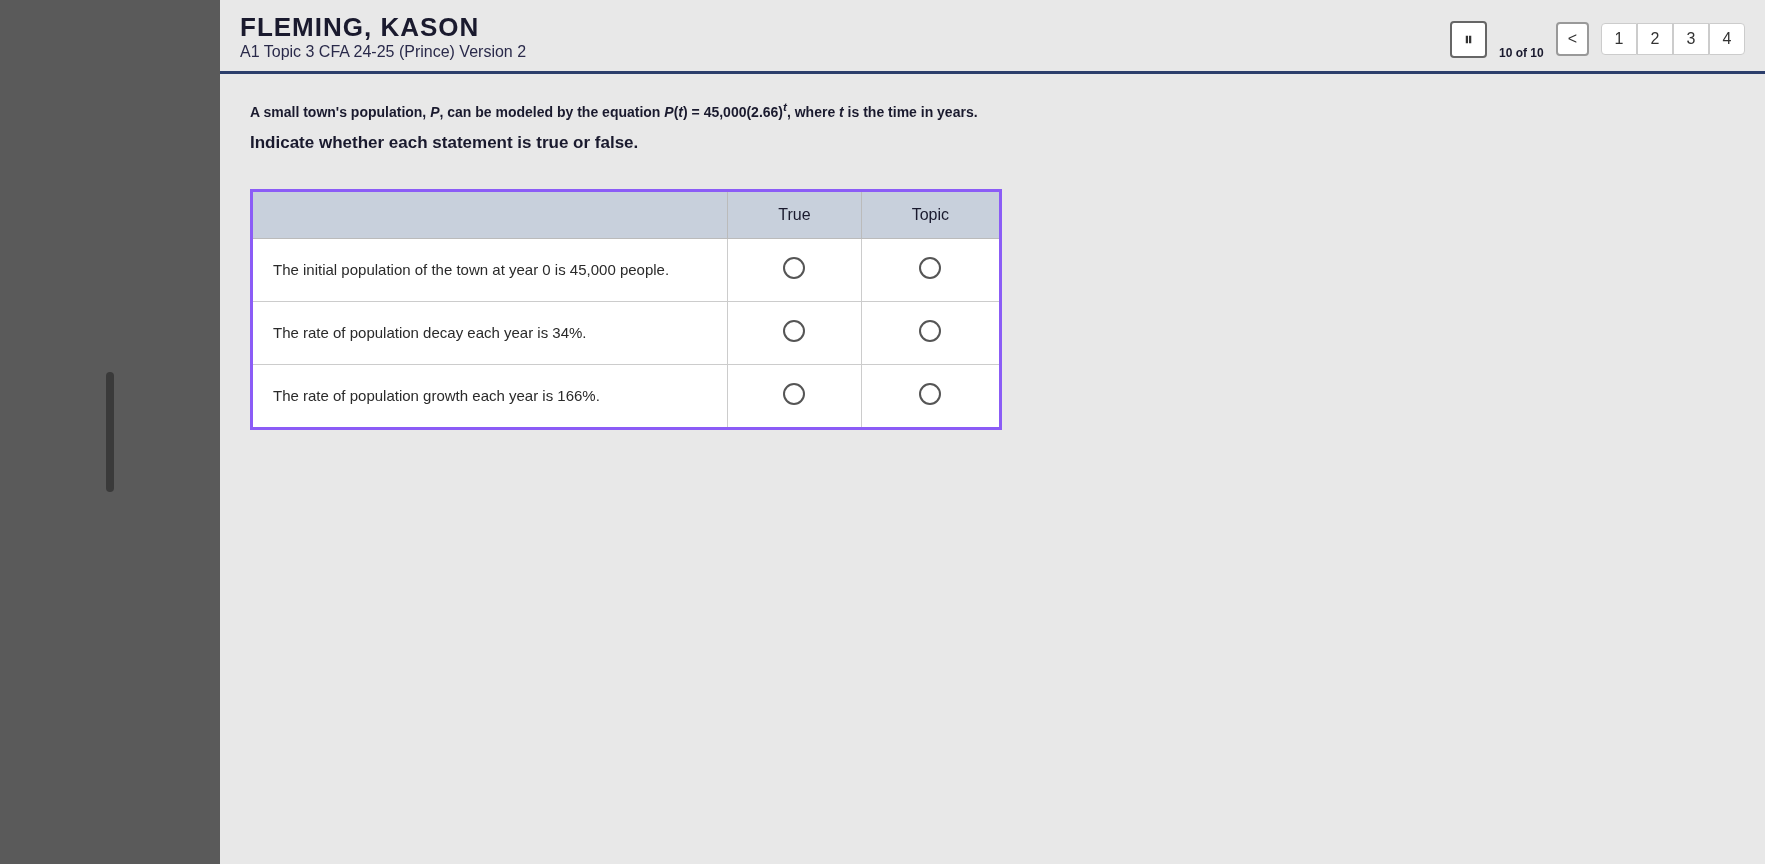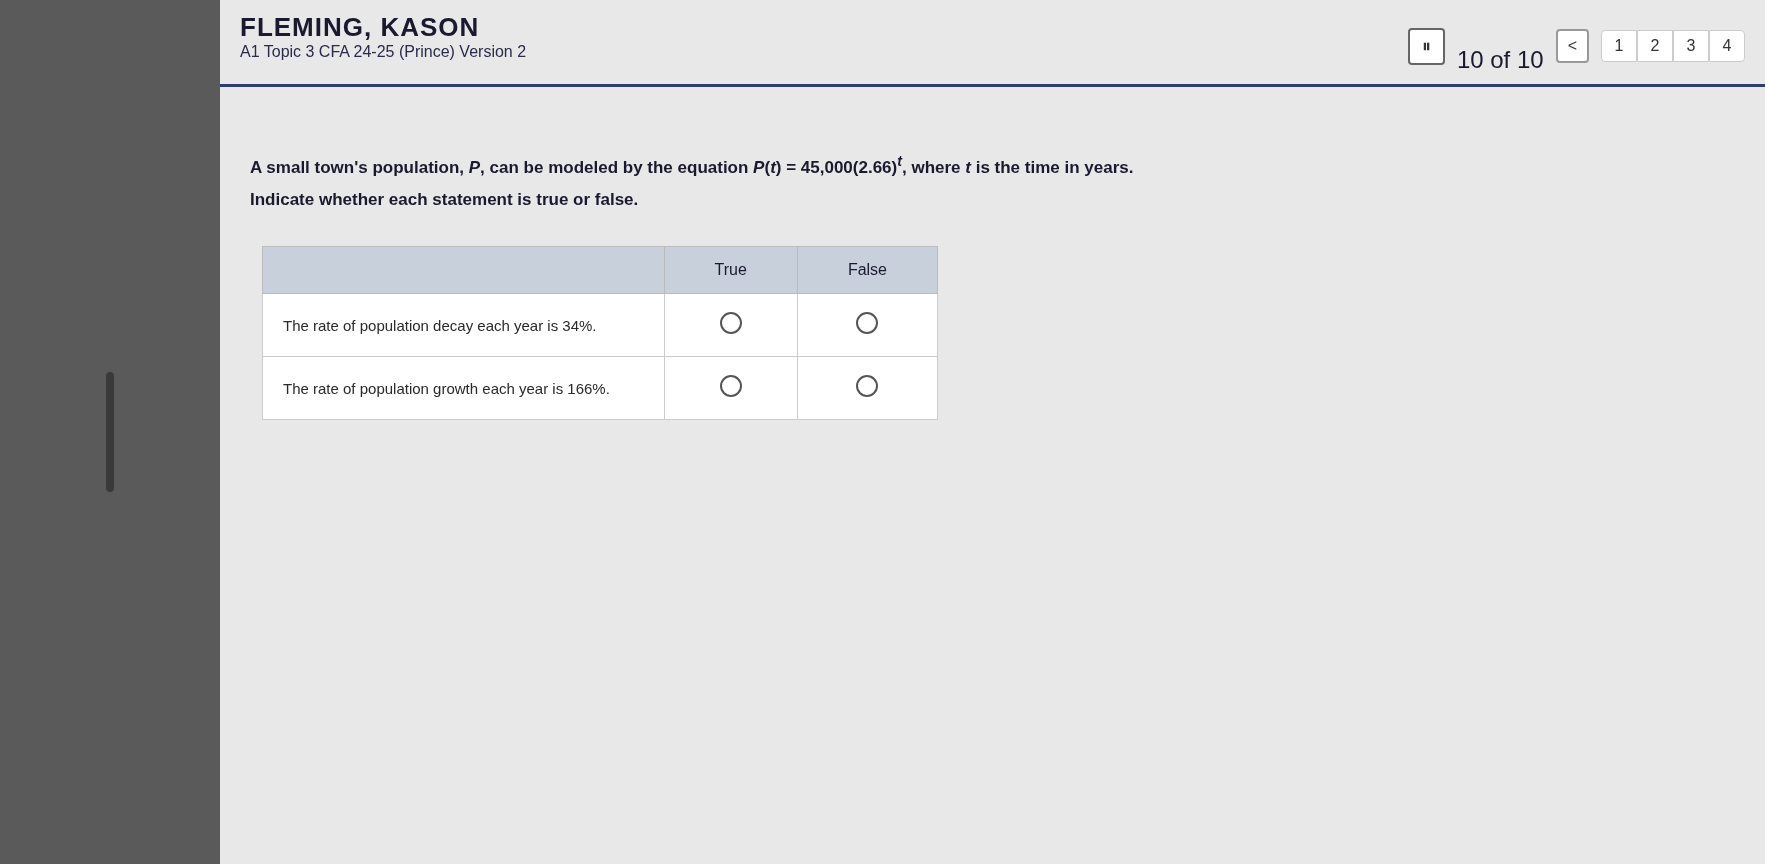"10 of 10" .question-count { font-size: 24px -> 12px; font-weight: 400 -> 700 }
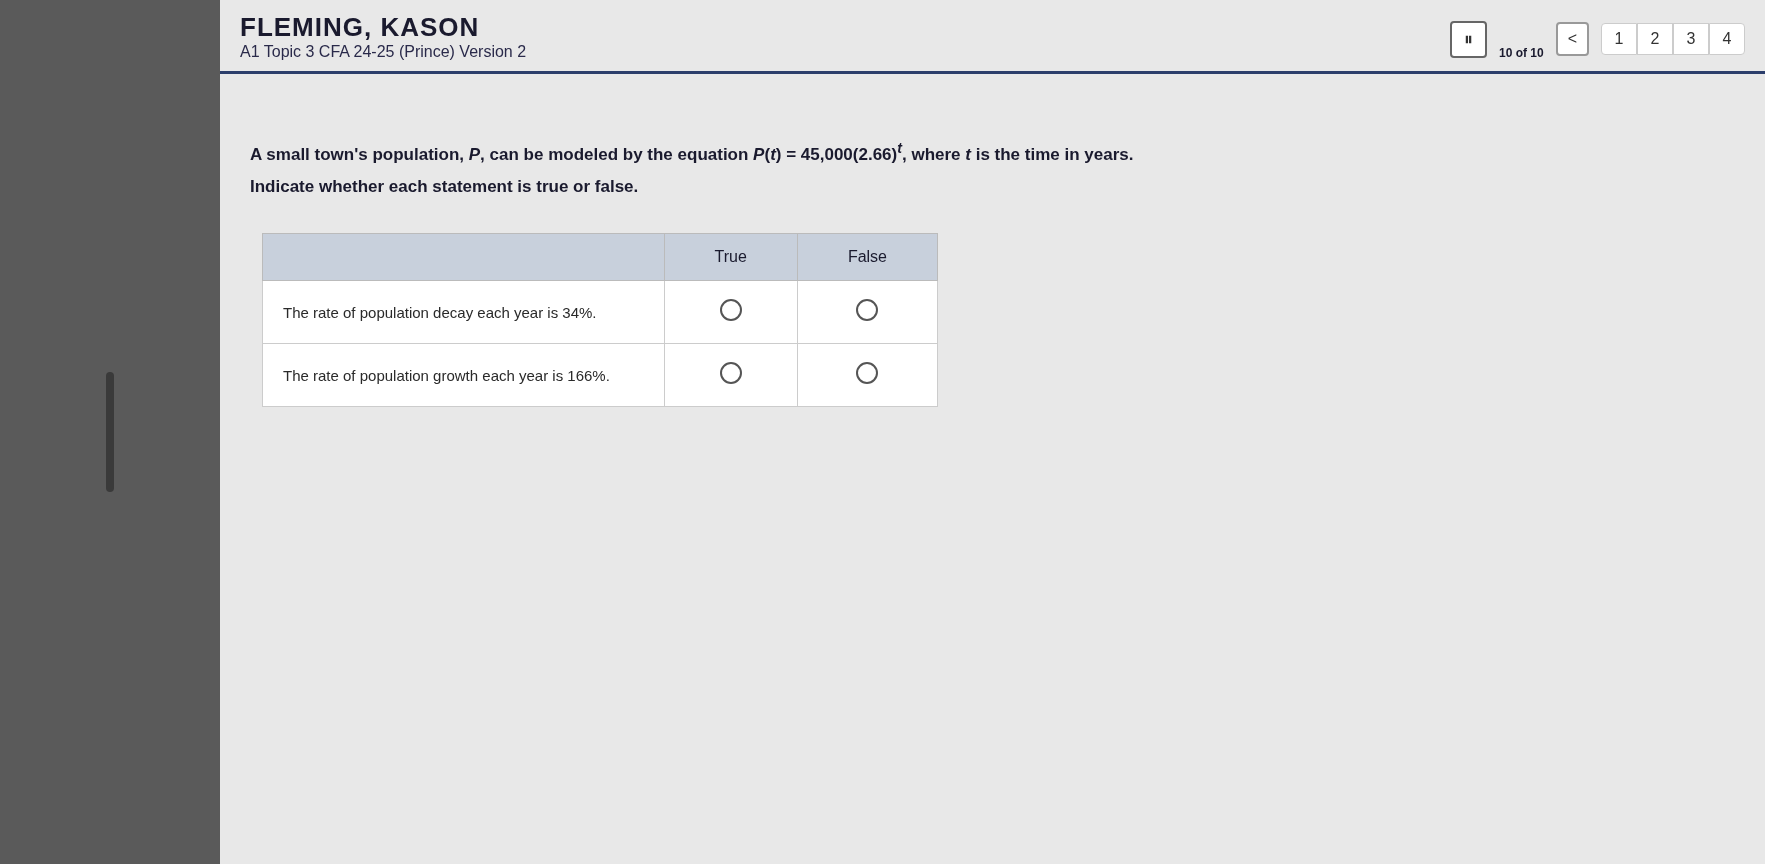"A small town's population, P," .question-intro { font-size: 17px -> 14px; margin-top: 40px -> none }
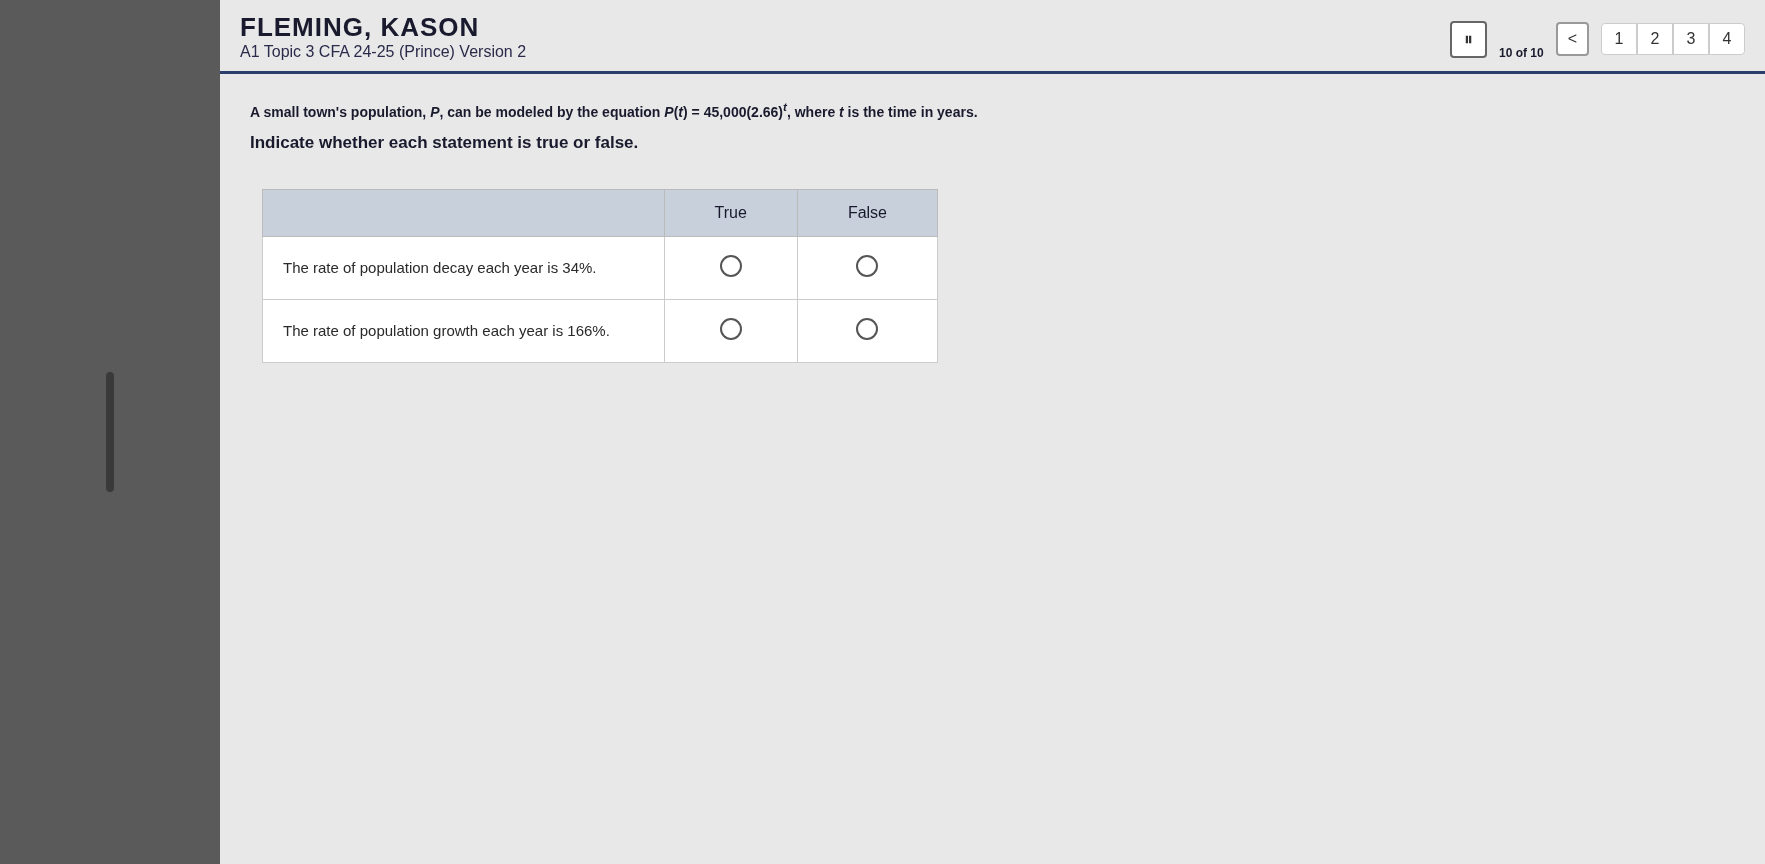"True" .answer-table { border: 1px solid #8b5cf6 -> 3px solid #8b5cf6; margin-left: 12px -> none; width: 676px -> 752px }
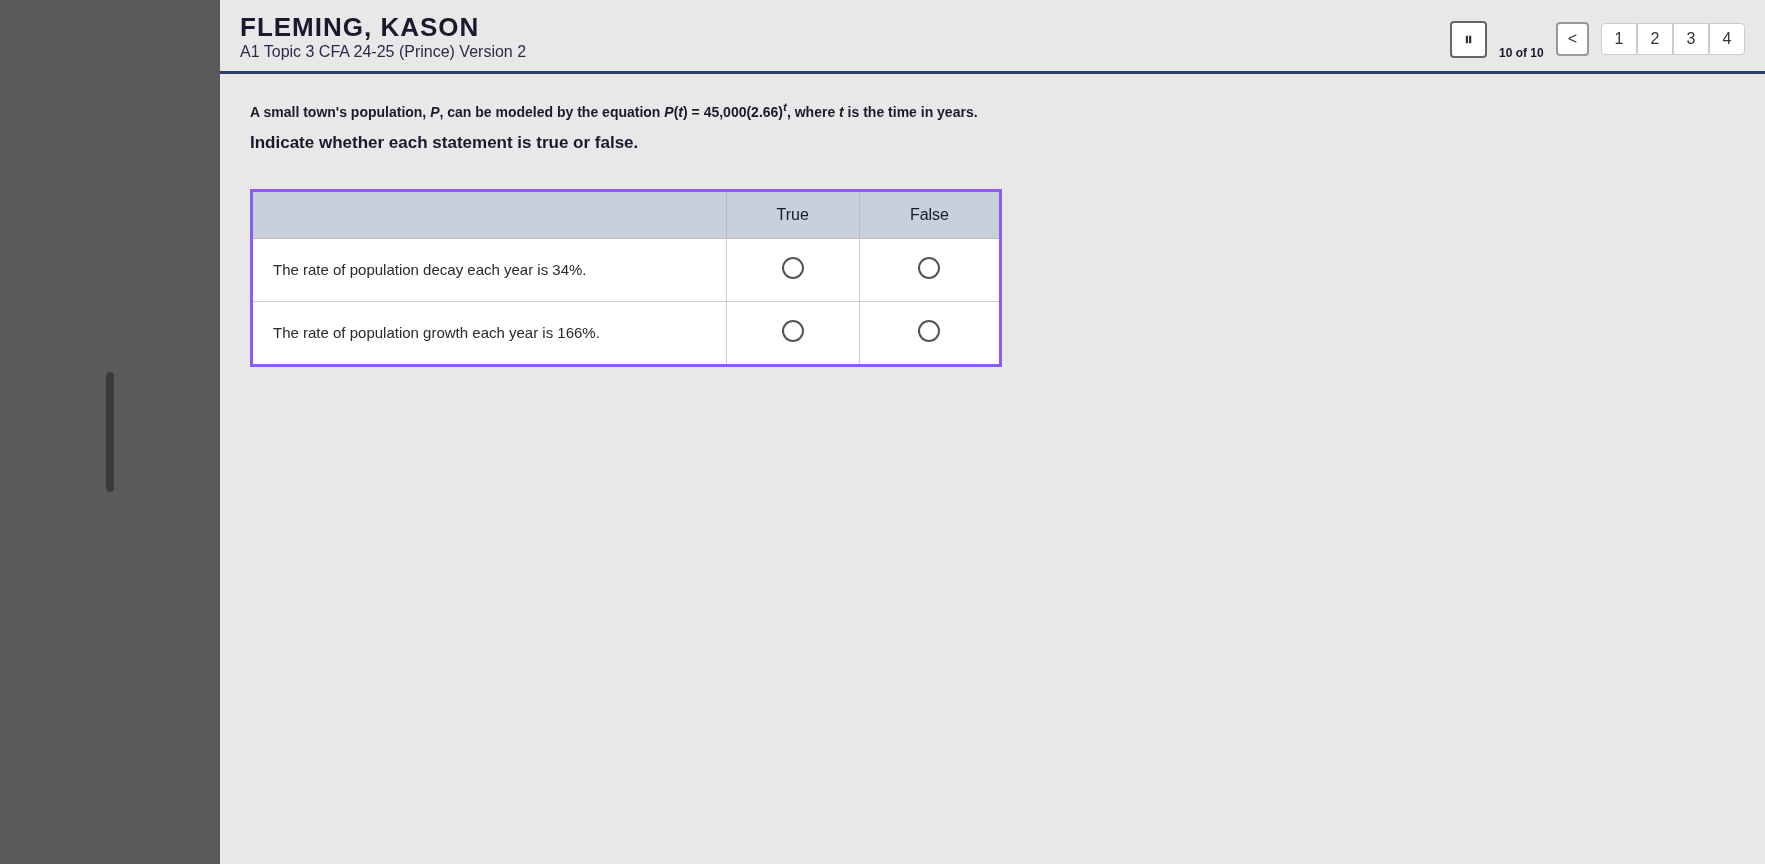"False" th { text: False -> Topic }
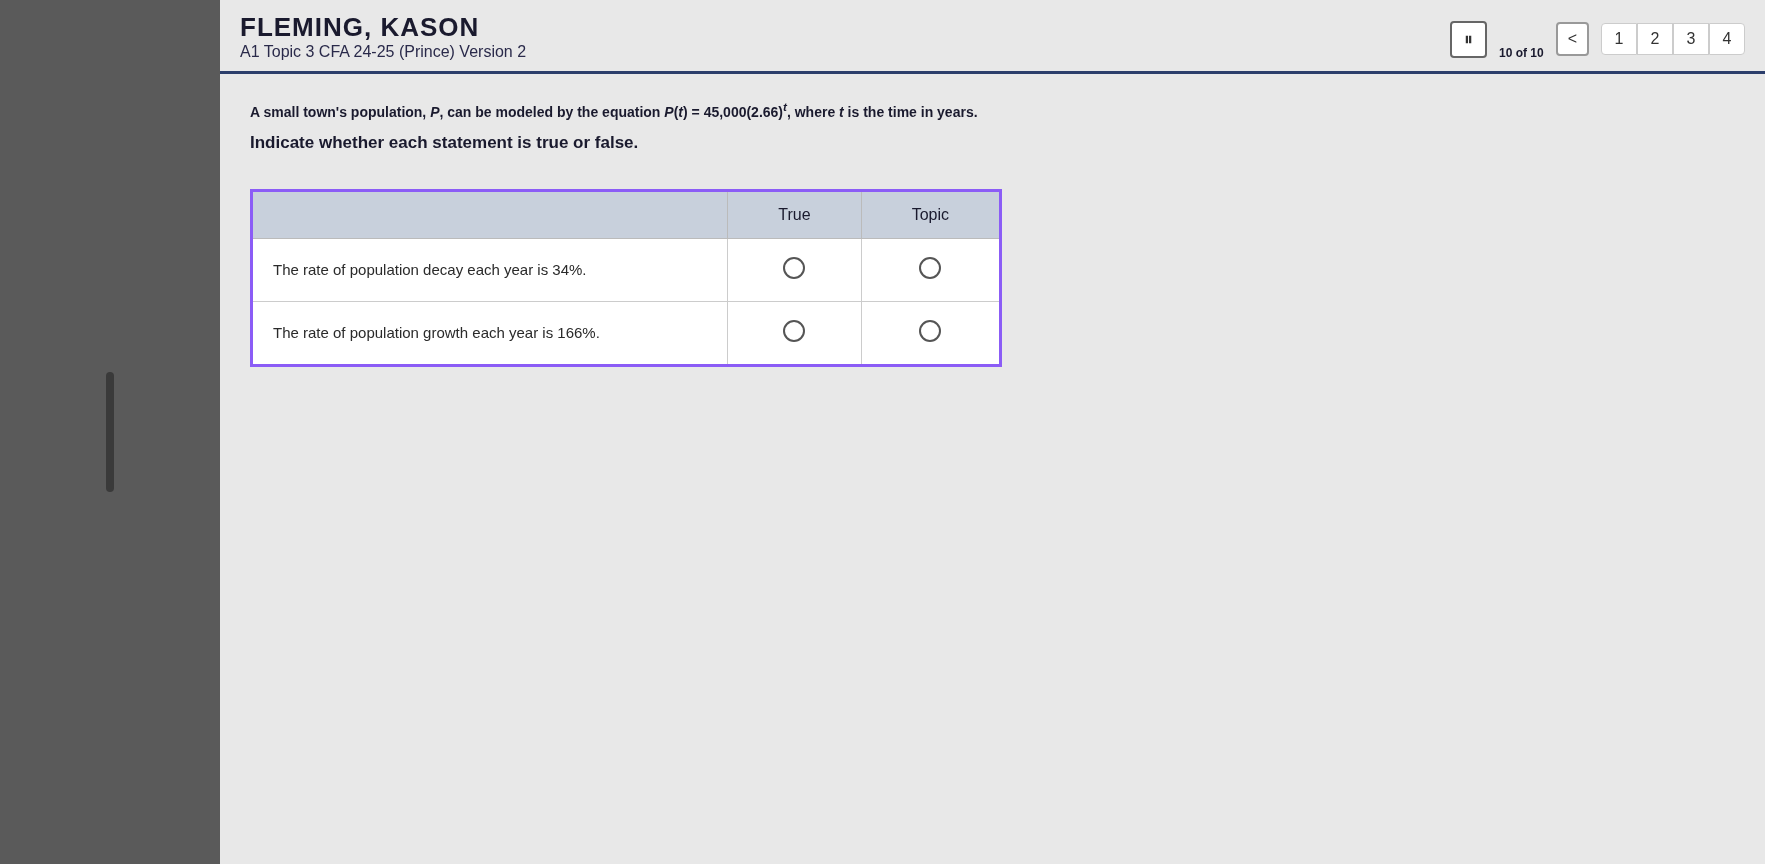"The initial population of the" tr { html: none -> <tr> <td> <span>The initial population of the town at year 0 is 45,000 people.</span> </td> <td> <span></span> </td> <td> <span></span> </td> </tr> }
